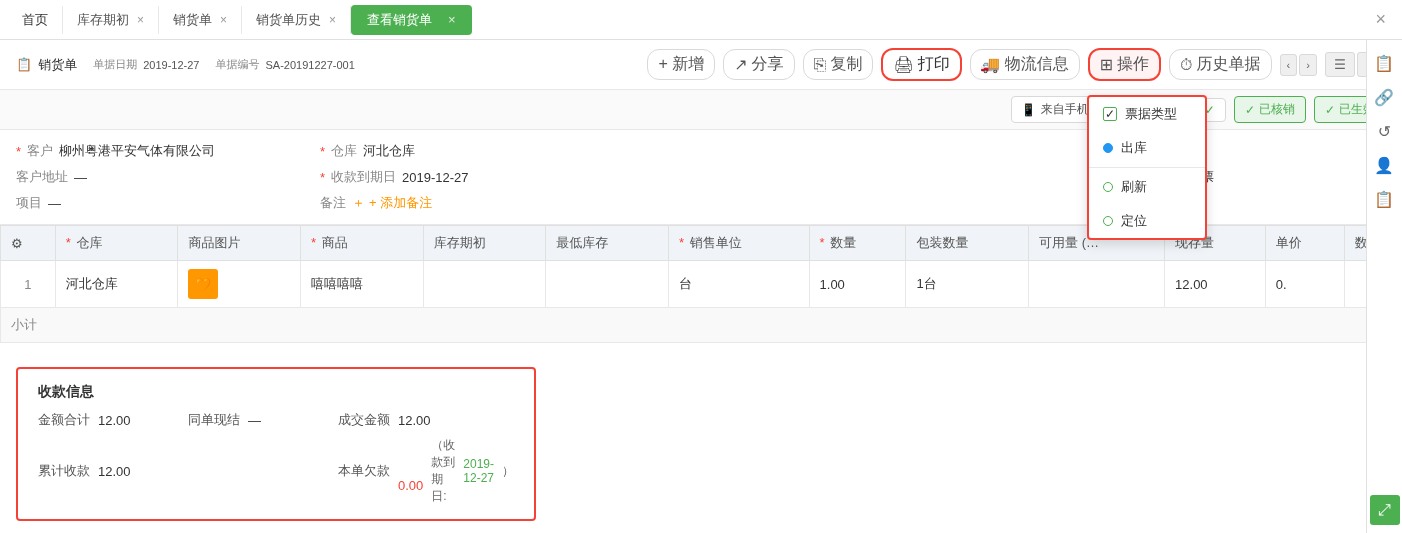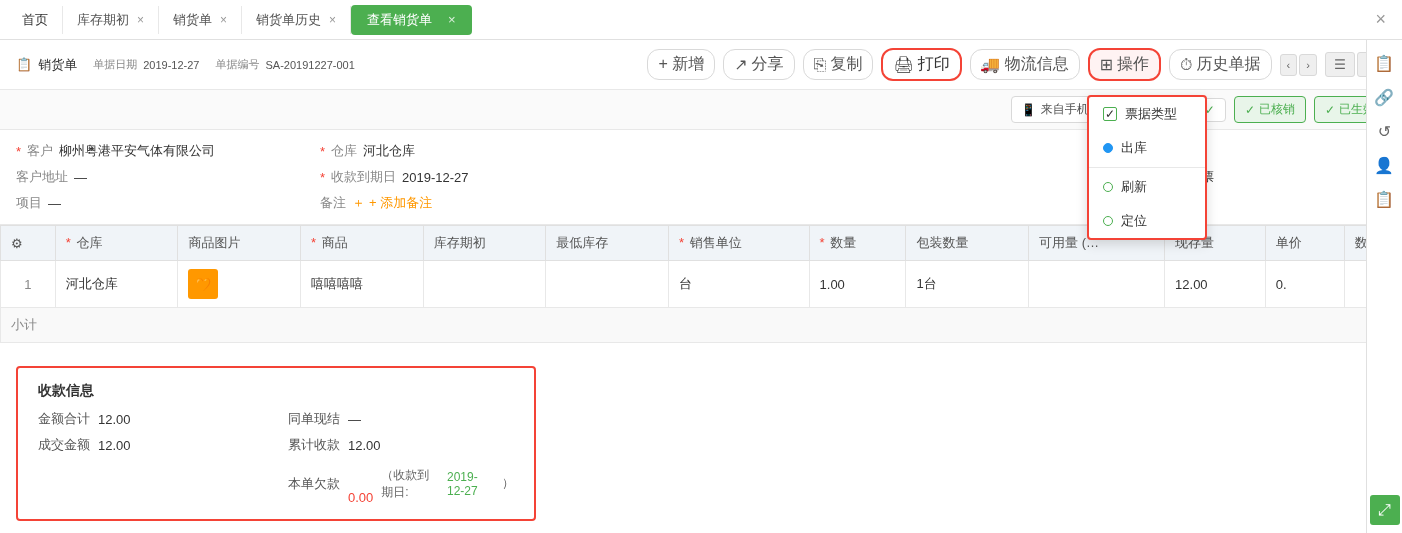"金额合计" .payment-grid { grid-template-columns: 1fr 1fr -> 1fr 1fr 1fr }
